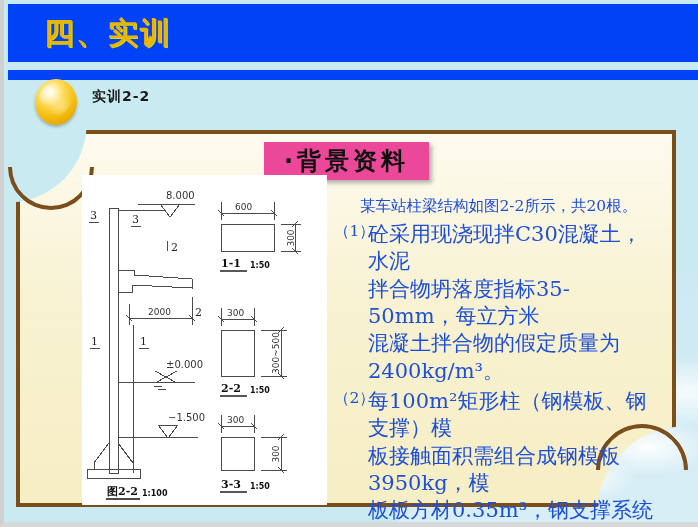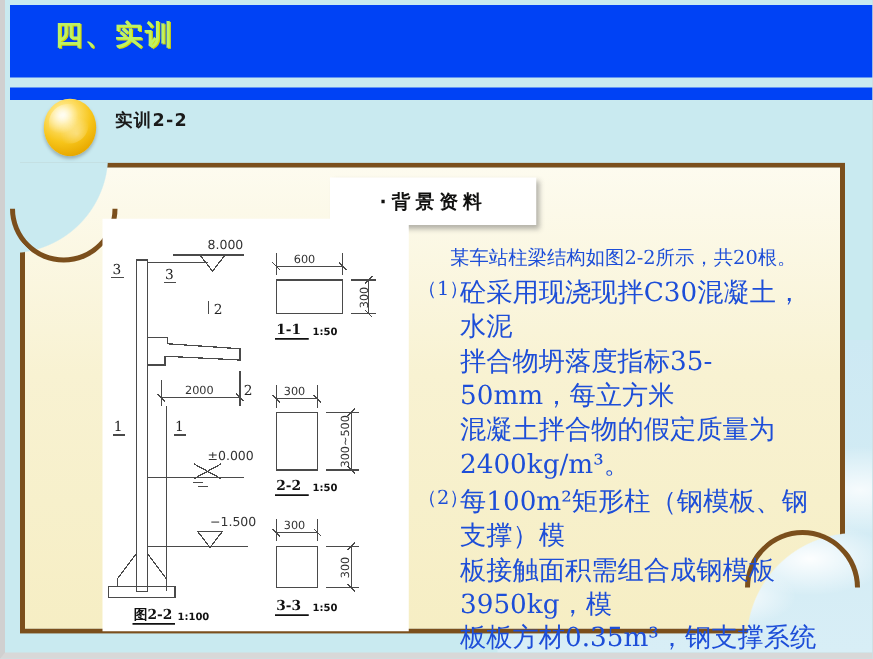"四、实训" .banner-title { color: #bef264 -> #eab308; font-size: 22px -> 30px }
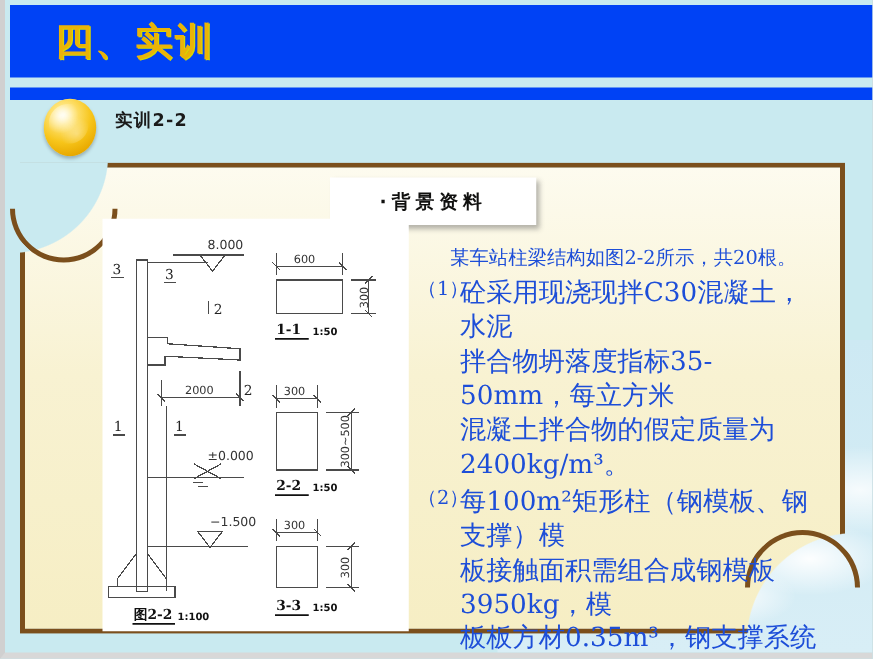"·背景资料" .bg-label { background: #ffffff -> #ec4899; font-size: 15px -> 24px }
